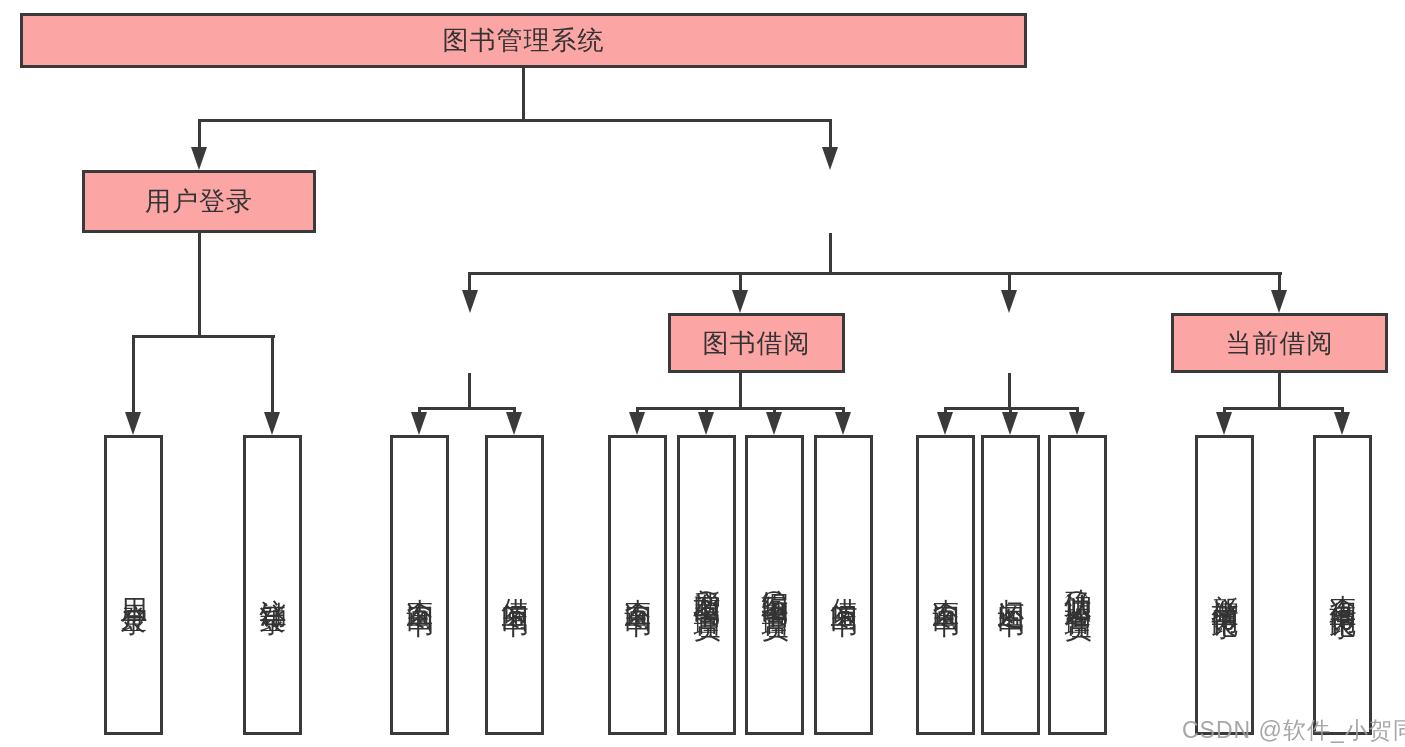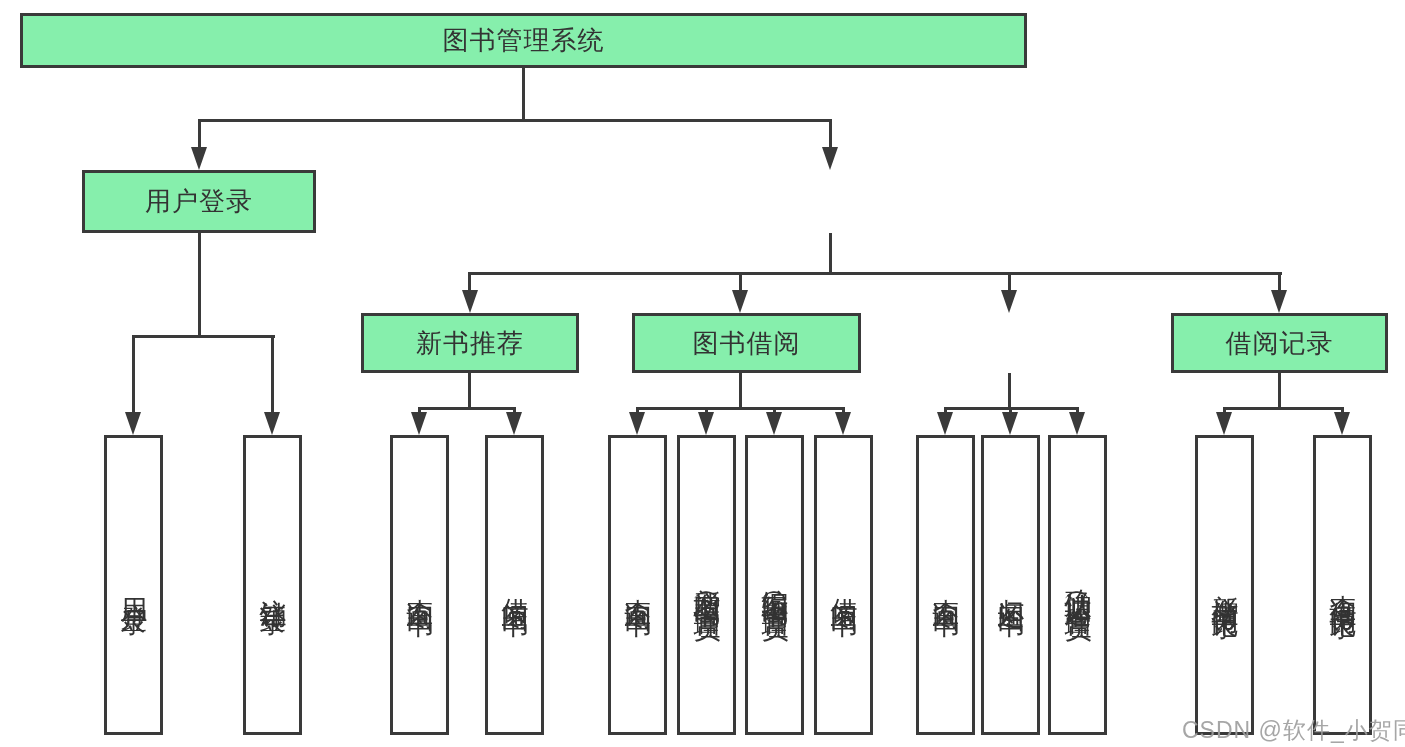"图书管理系统" .hbox { background: #86efac -> #fca5a5 }
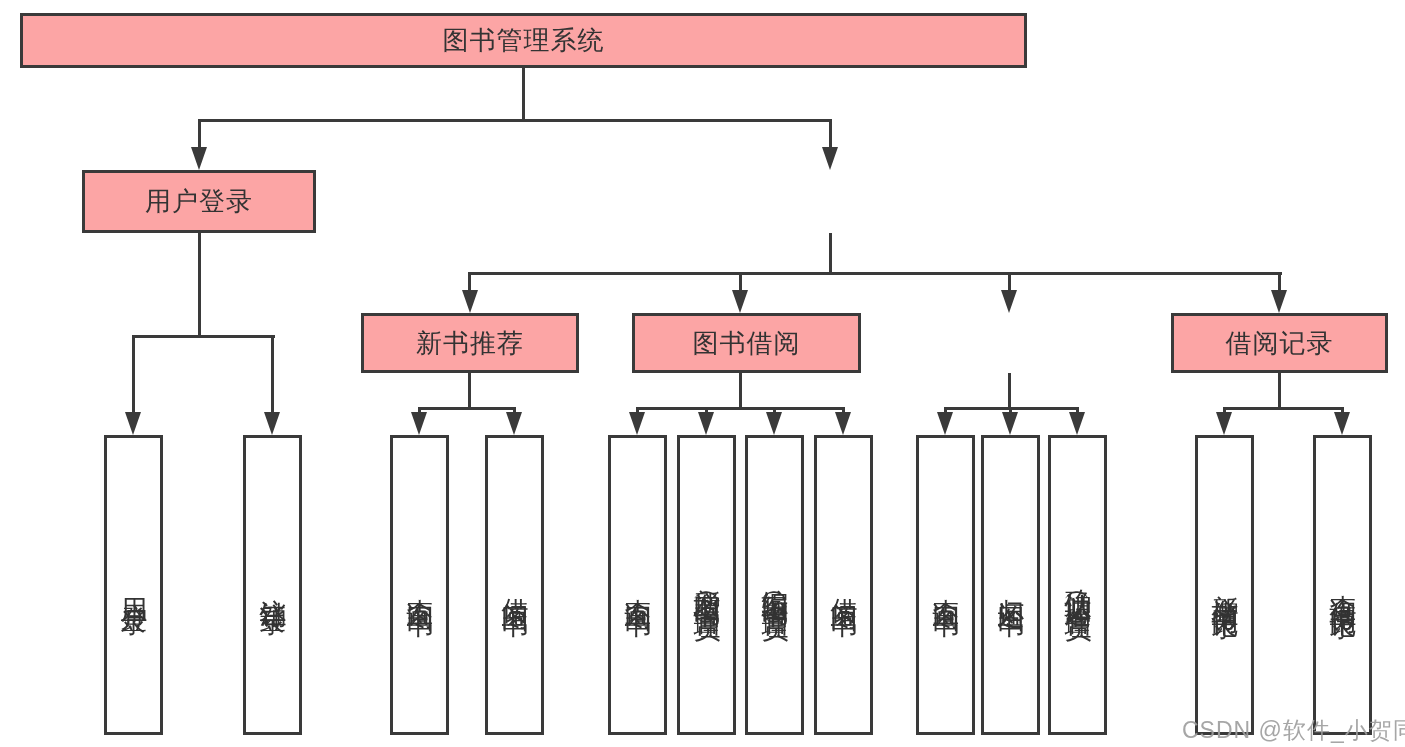"新书推荐" div.hbox { html: <div>新书推荐</div> -> none }
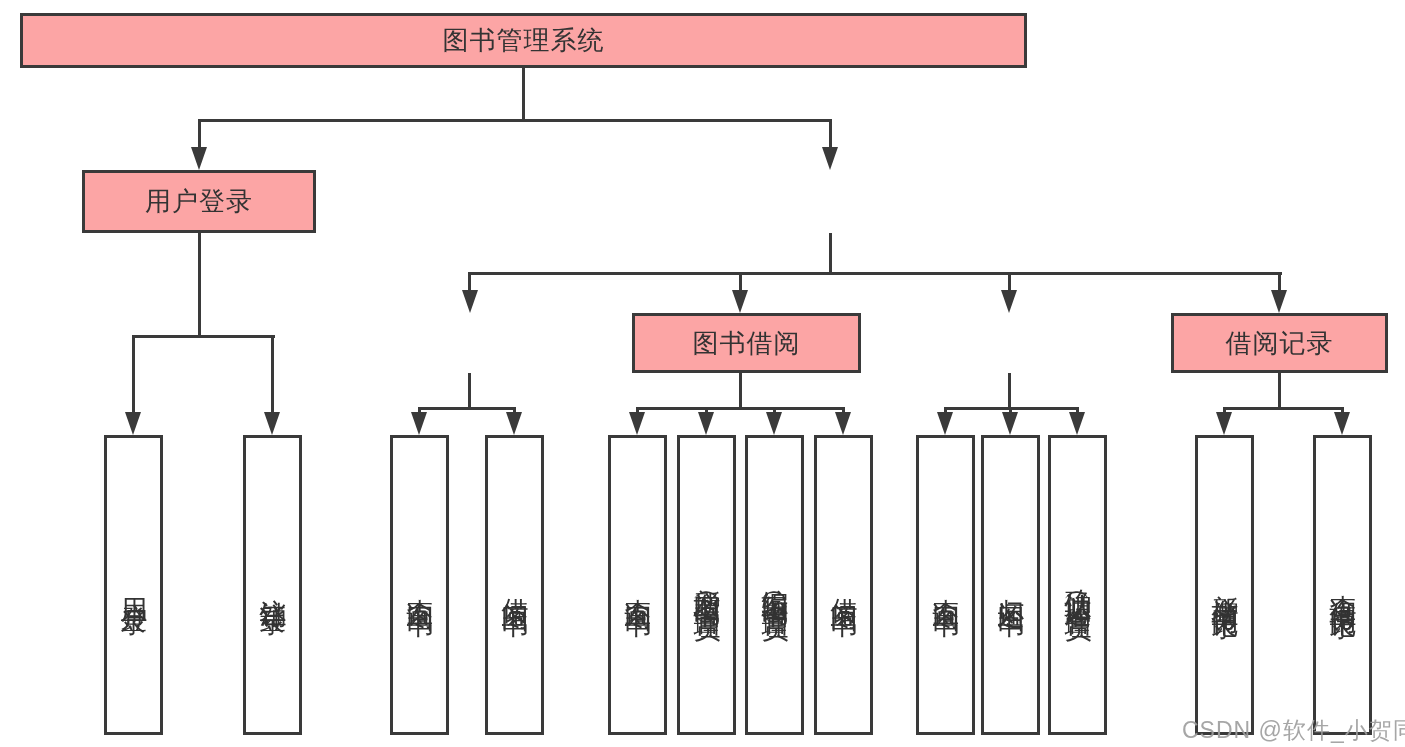"图书借阅" div.hbox { left: 632px -> 668px; width: 229px -> 177px }
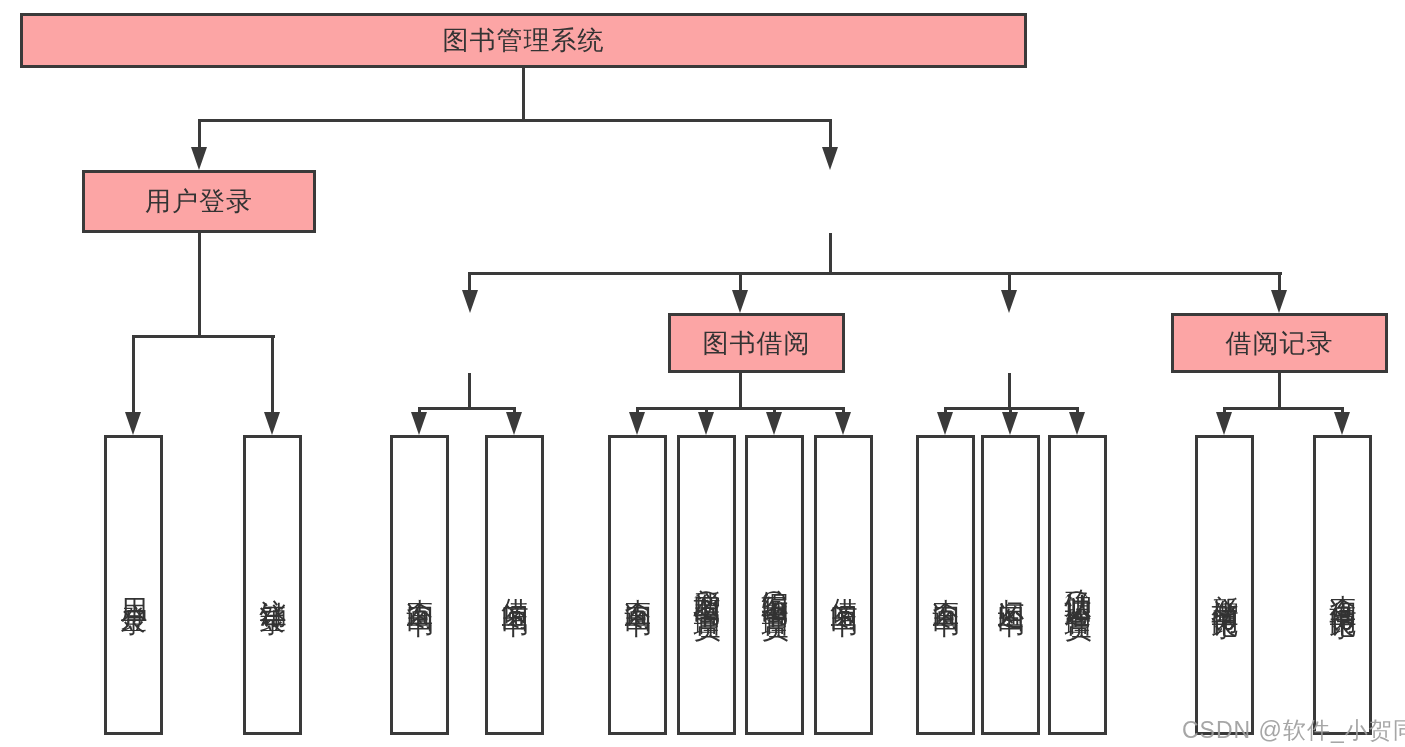"借阅记录" div.hbox { text: 借阅记录 -> 当前借阅 }
